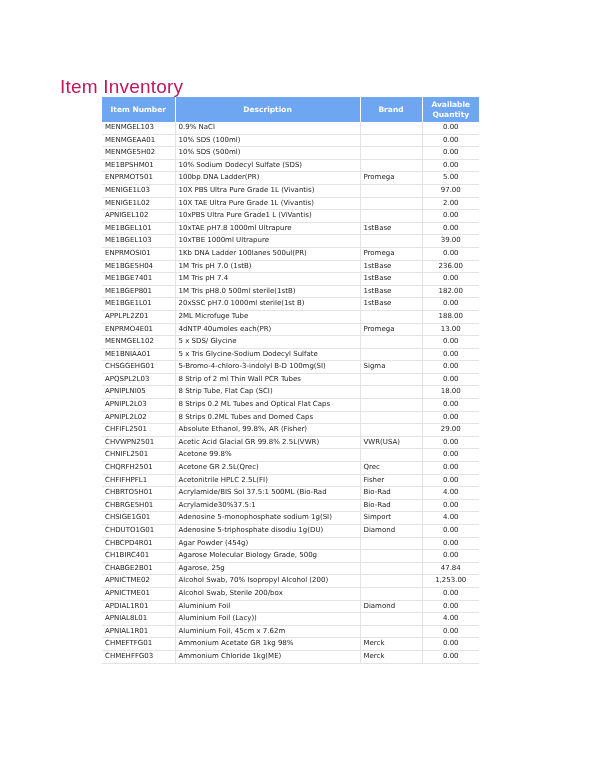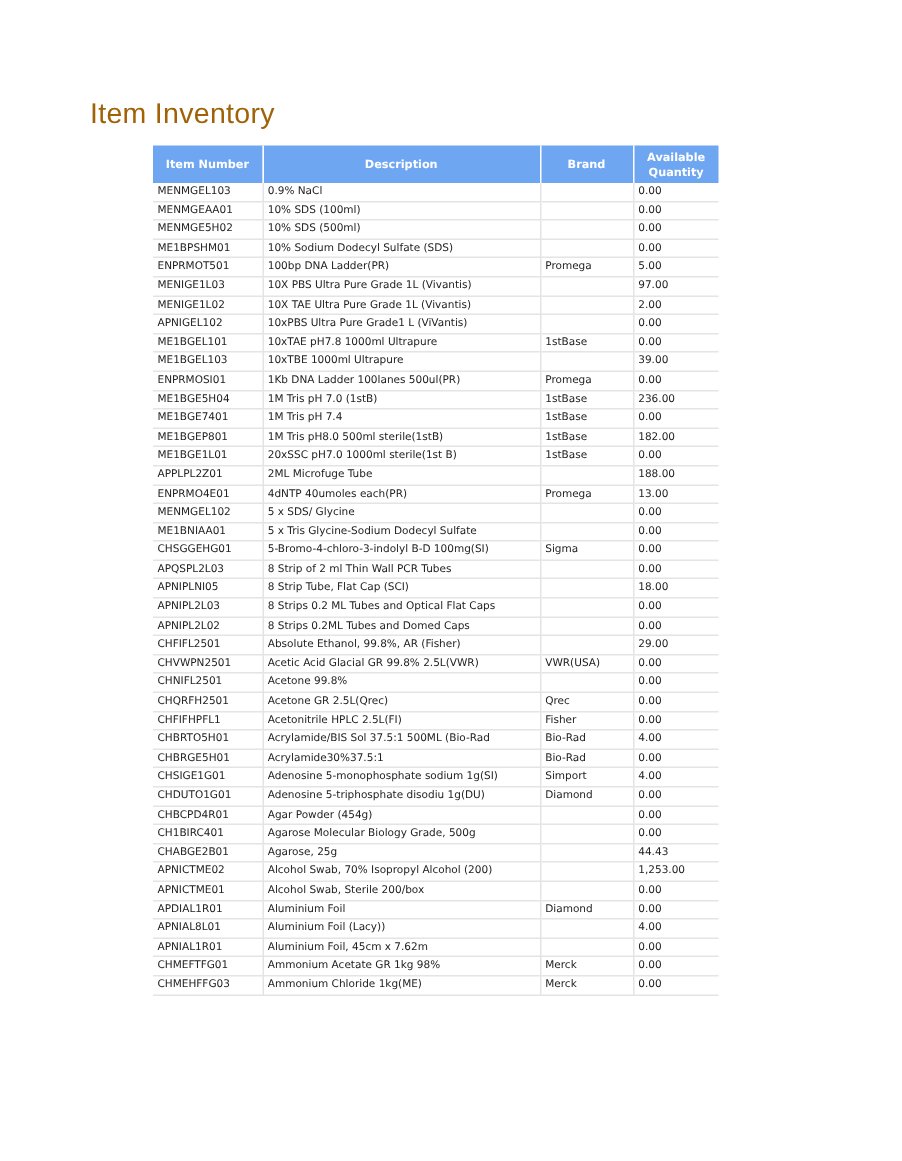"Item Inventory" .title { color: #a16207 -> #be185d; top: 66px -> 76px }
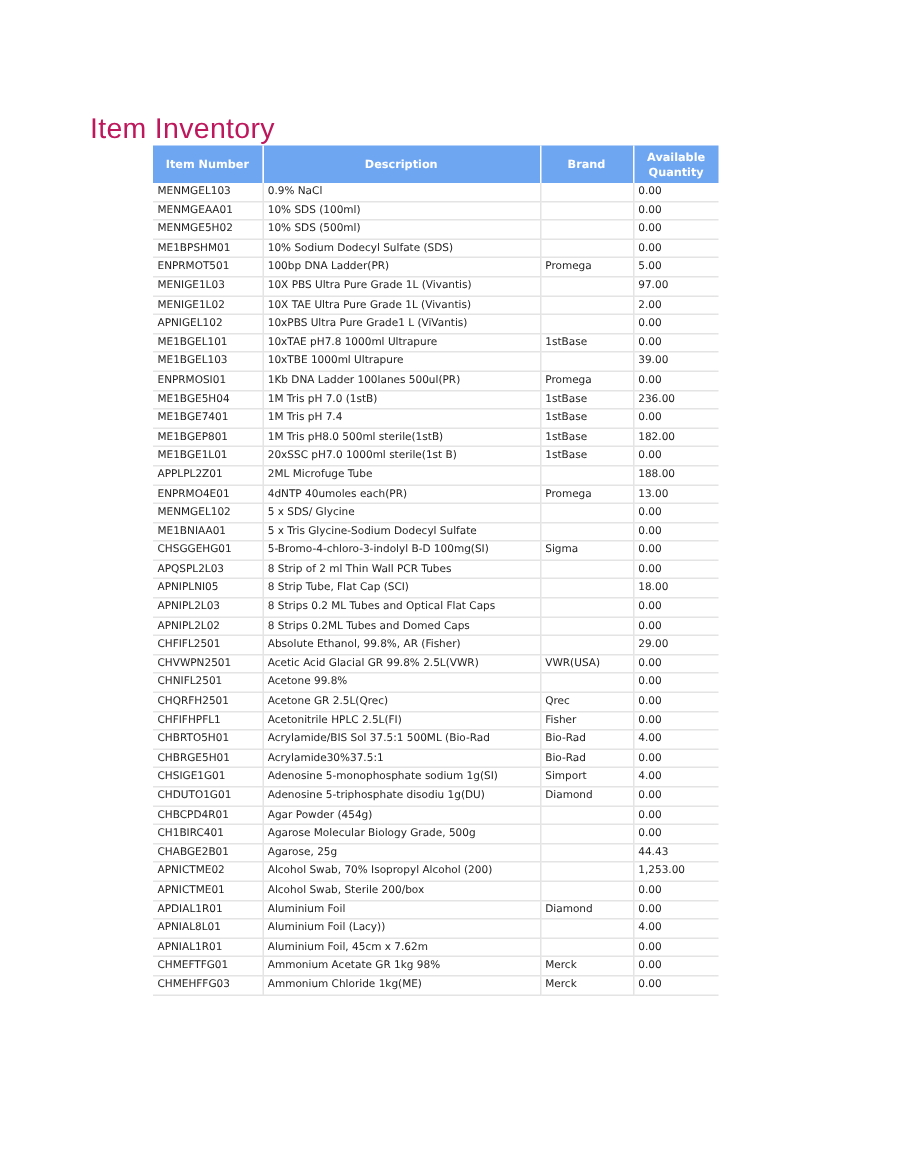"0.00" table.inv td.qty { text-align: left -> center }
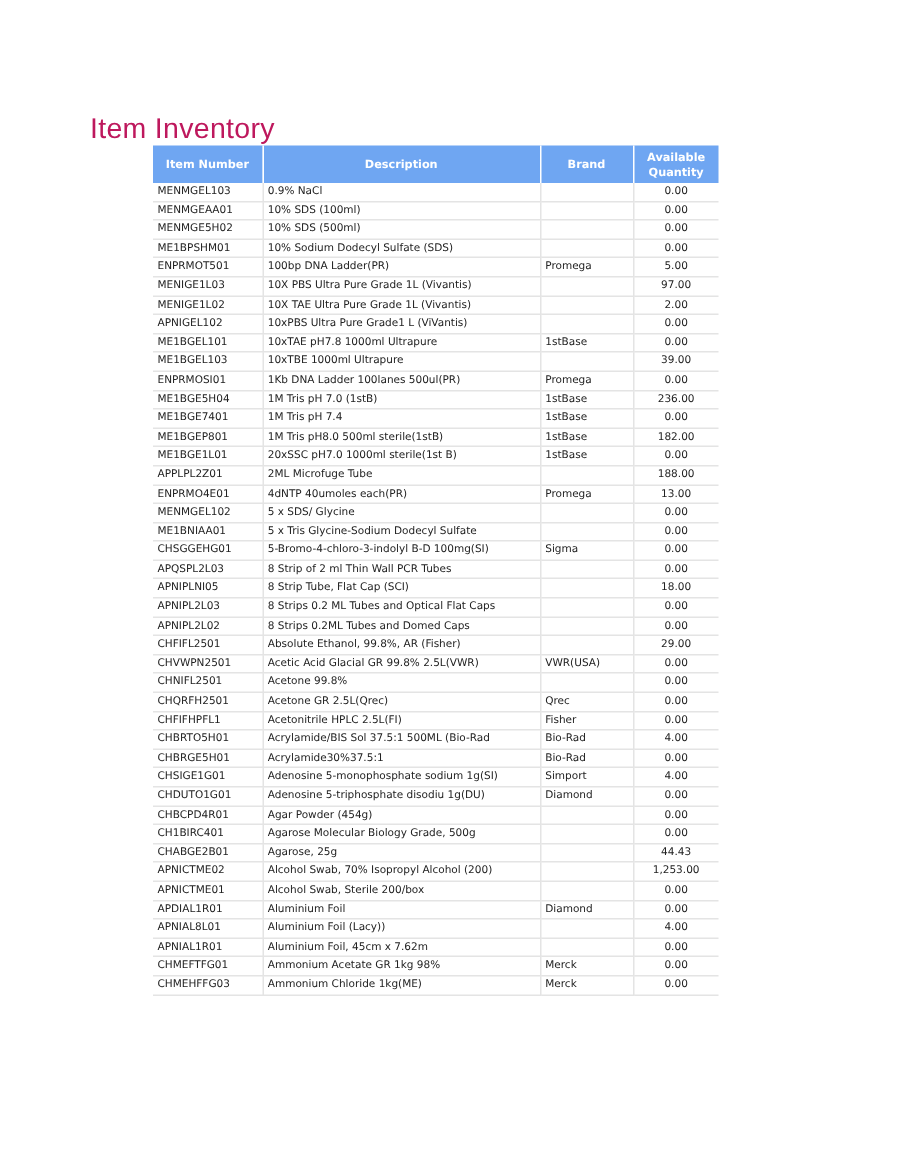"44.43" td.qty { text: 44.43 -> 47.84 }
